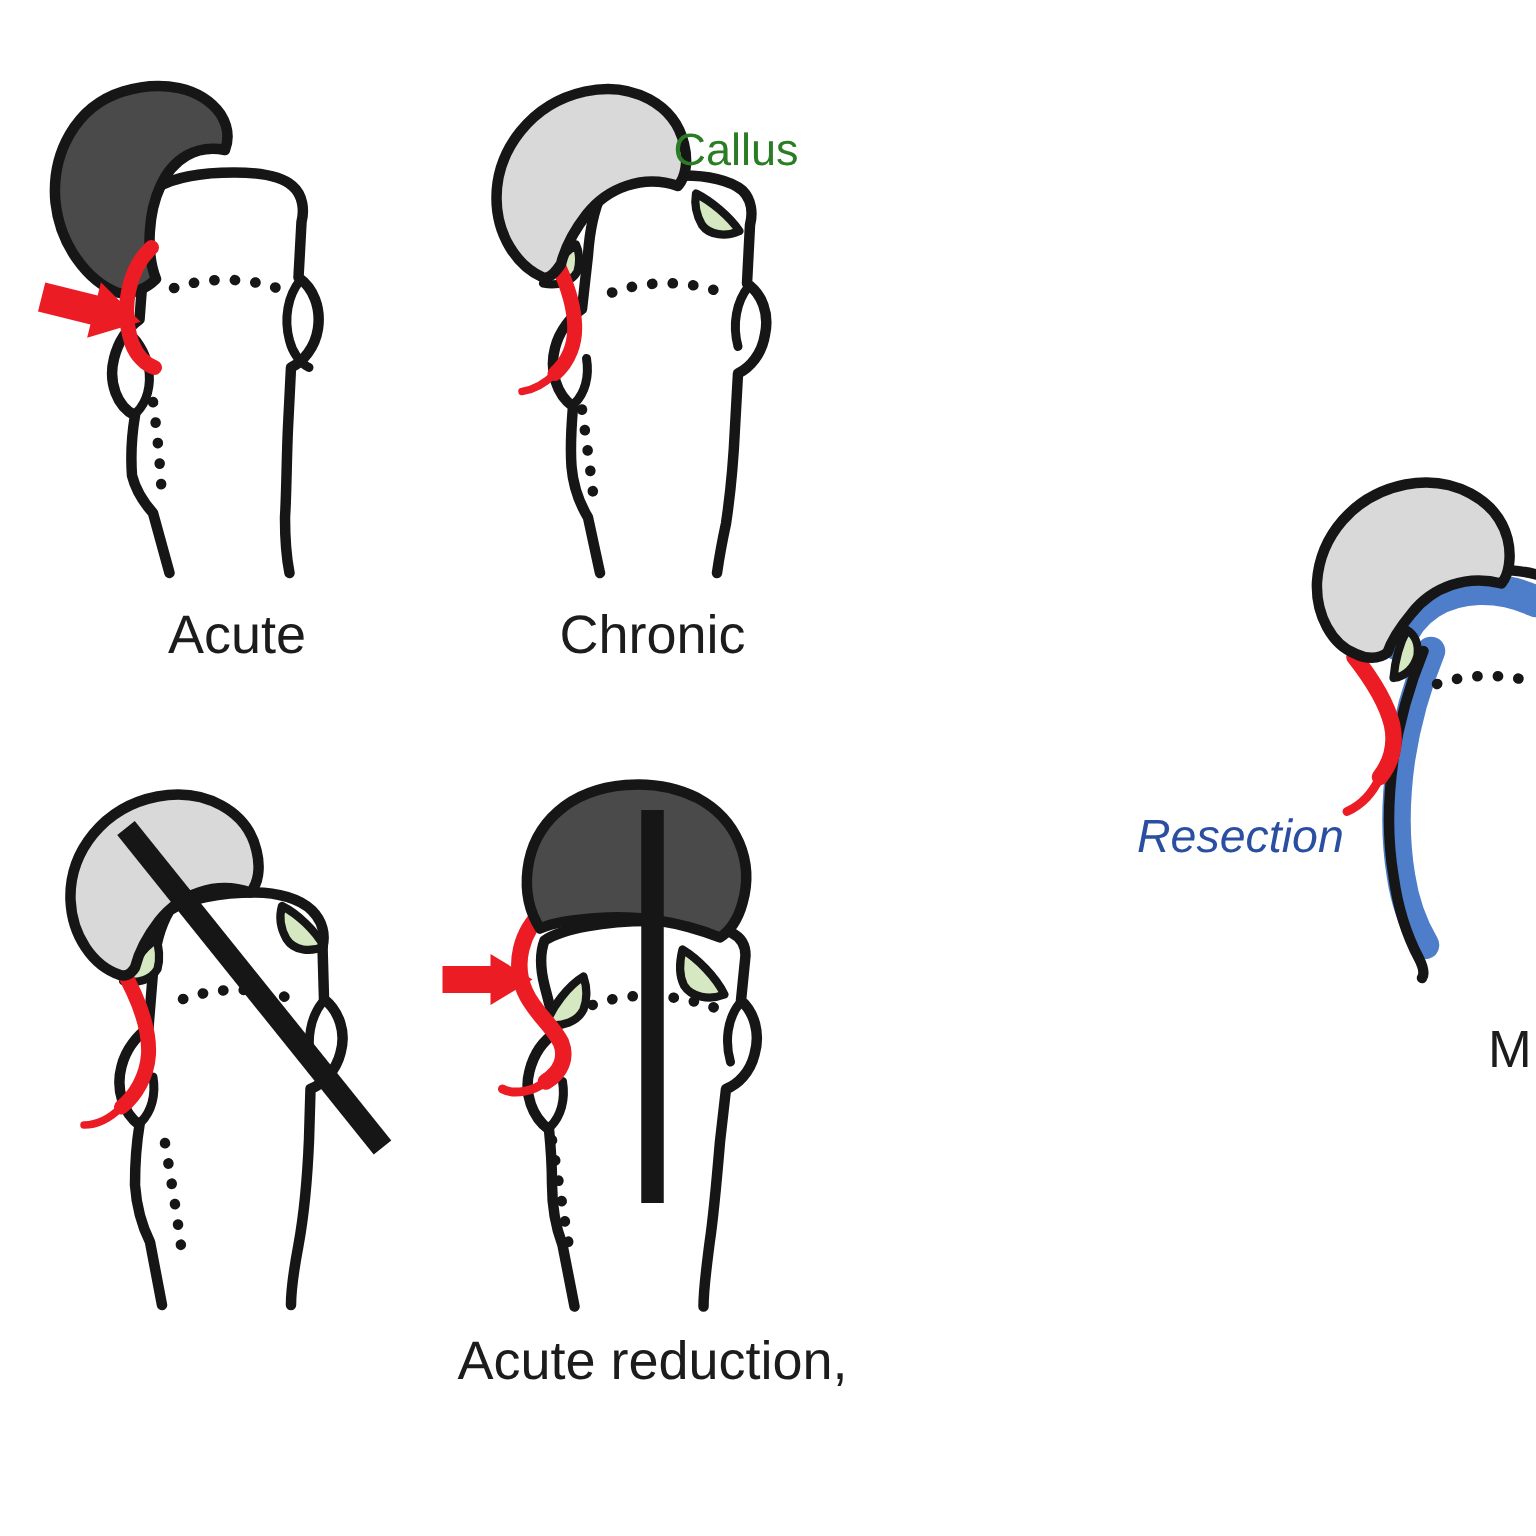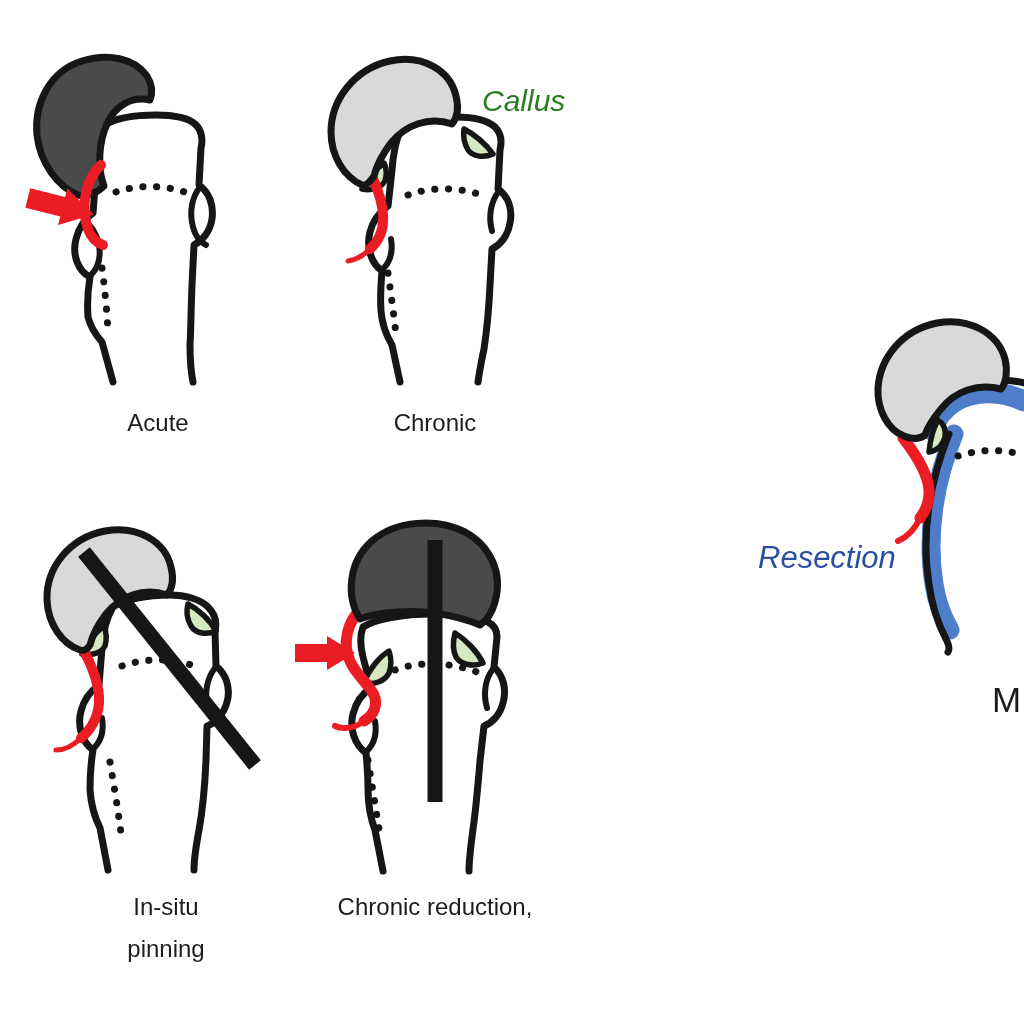"Callus" div.callus-lbl { font-style: italic -> none; left: 482px -> 449px }
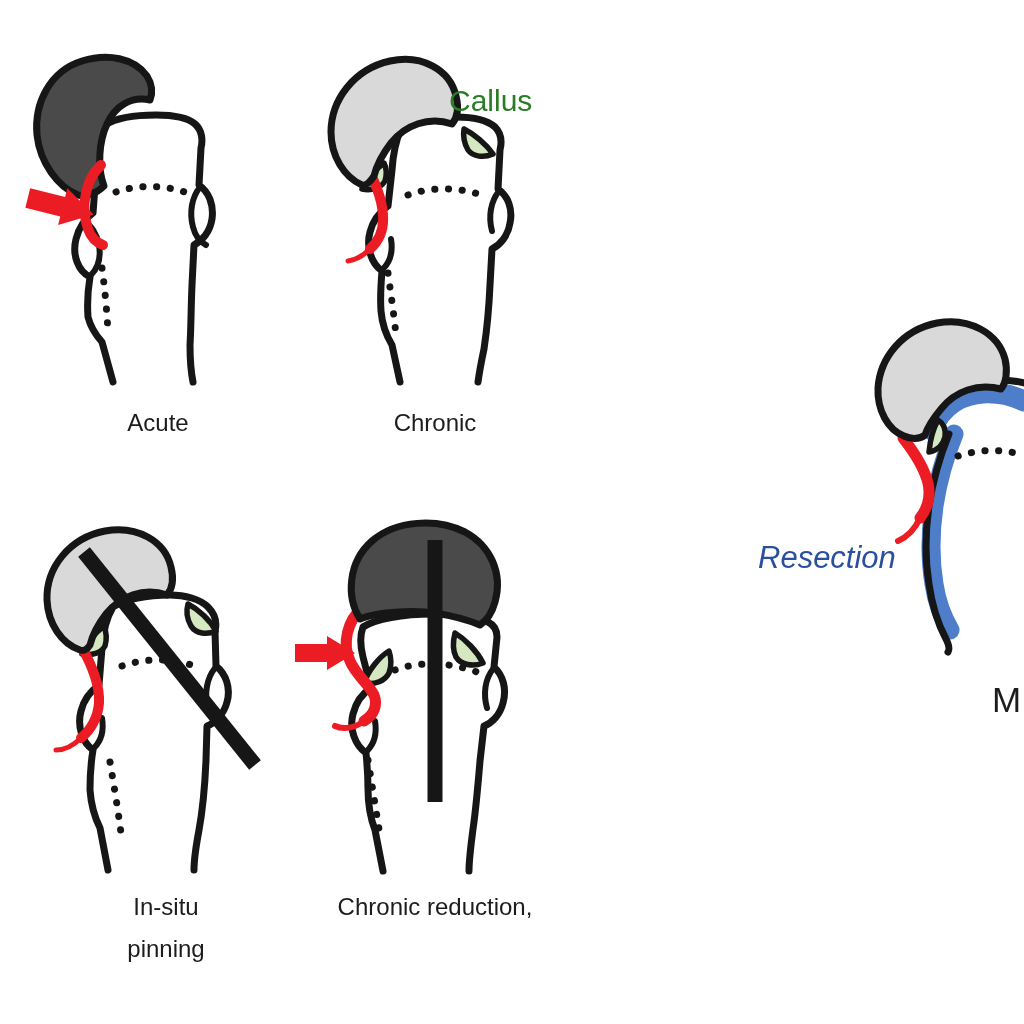"Acute" .lbl { font-size: 24px -> 36px }
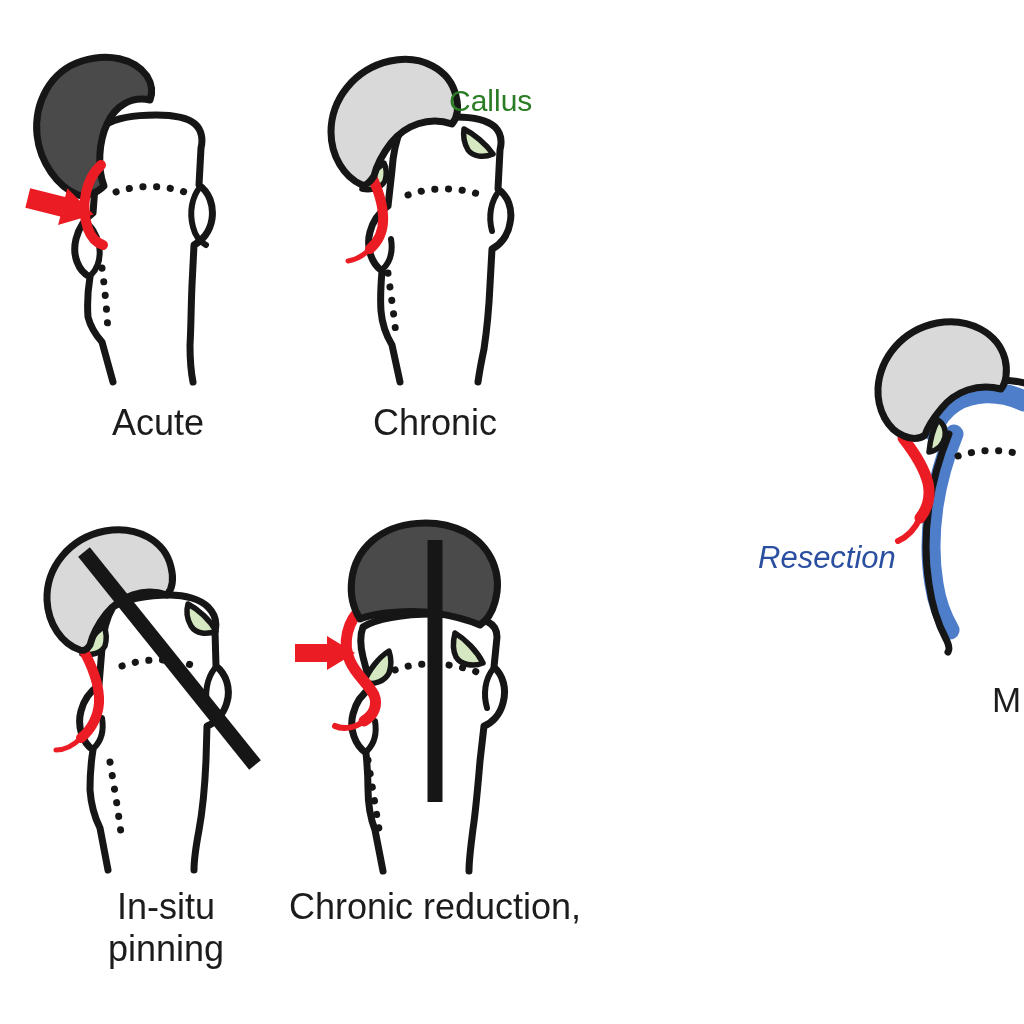"In-situ" div.lbl { html: <div> <div>In-situ</div> <div>pinning</div> </div> -> none }
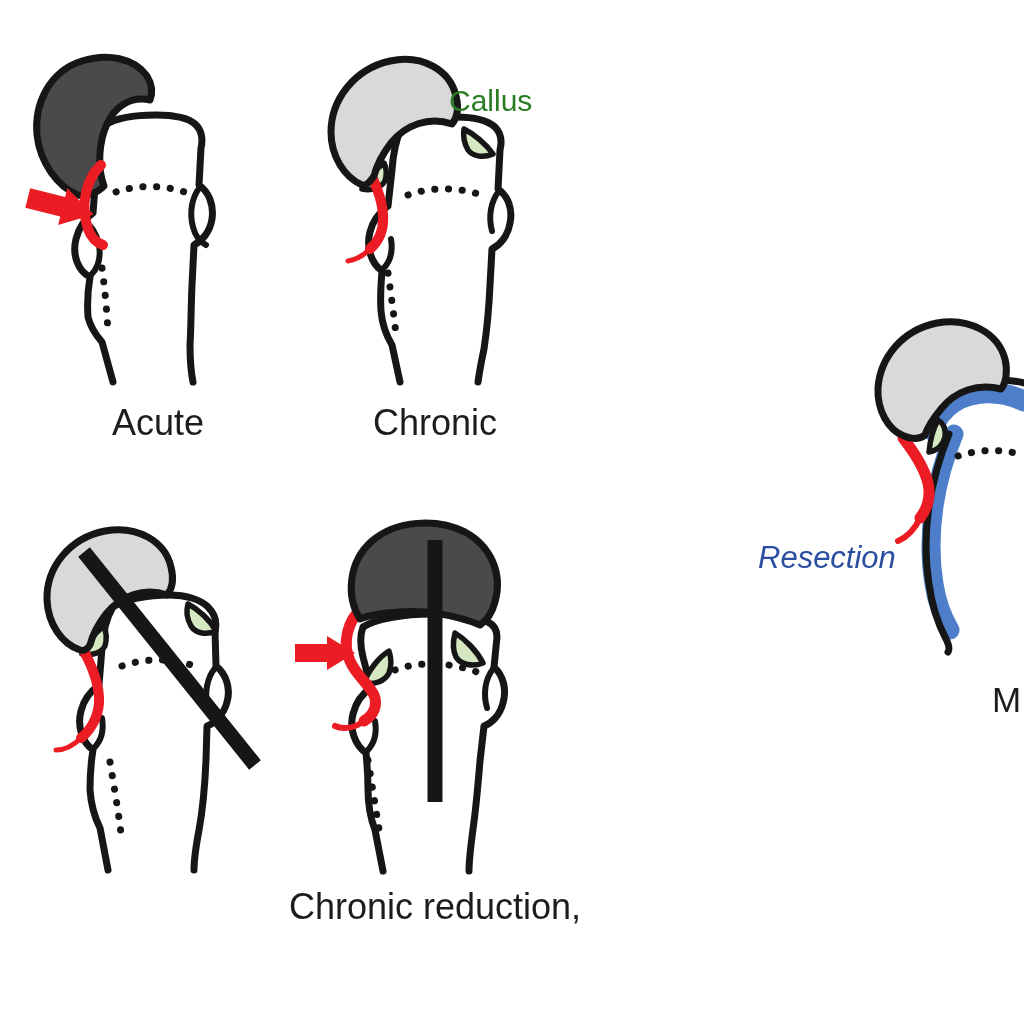"Chronic reduction," div { text: Chronic -> Acute }
